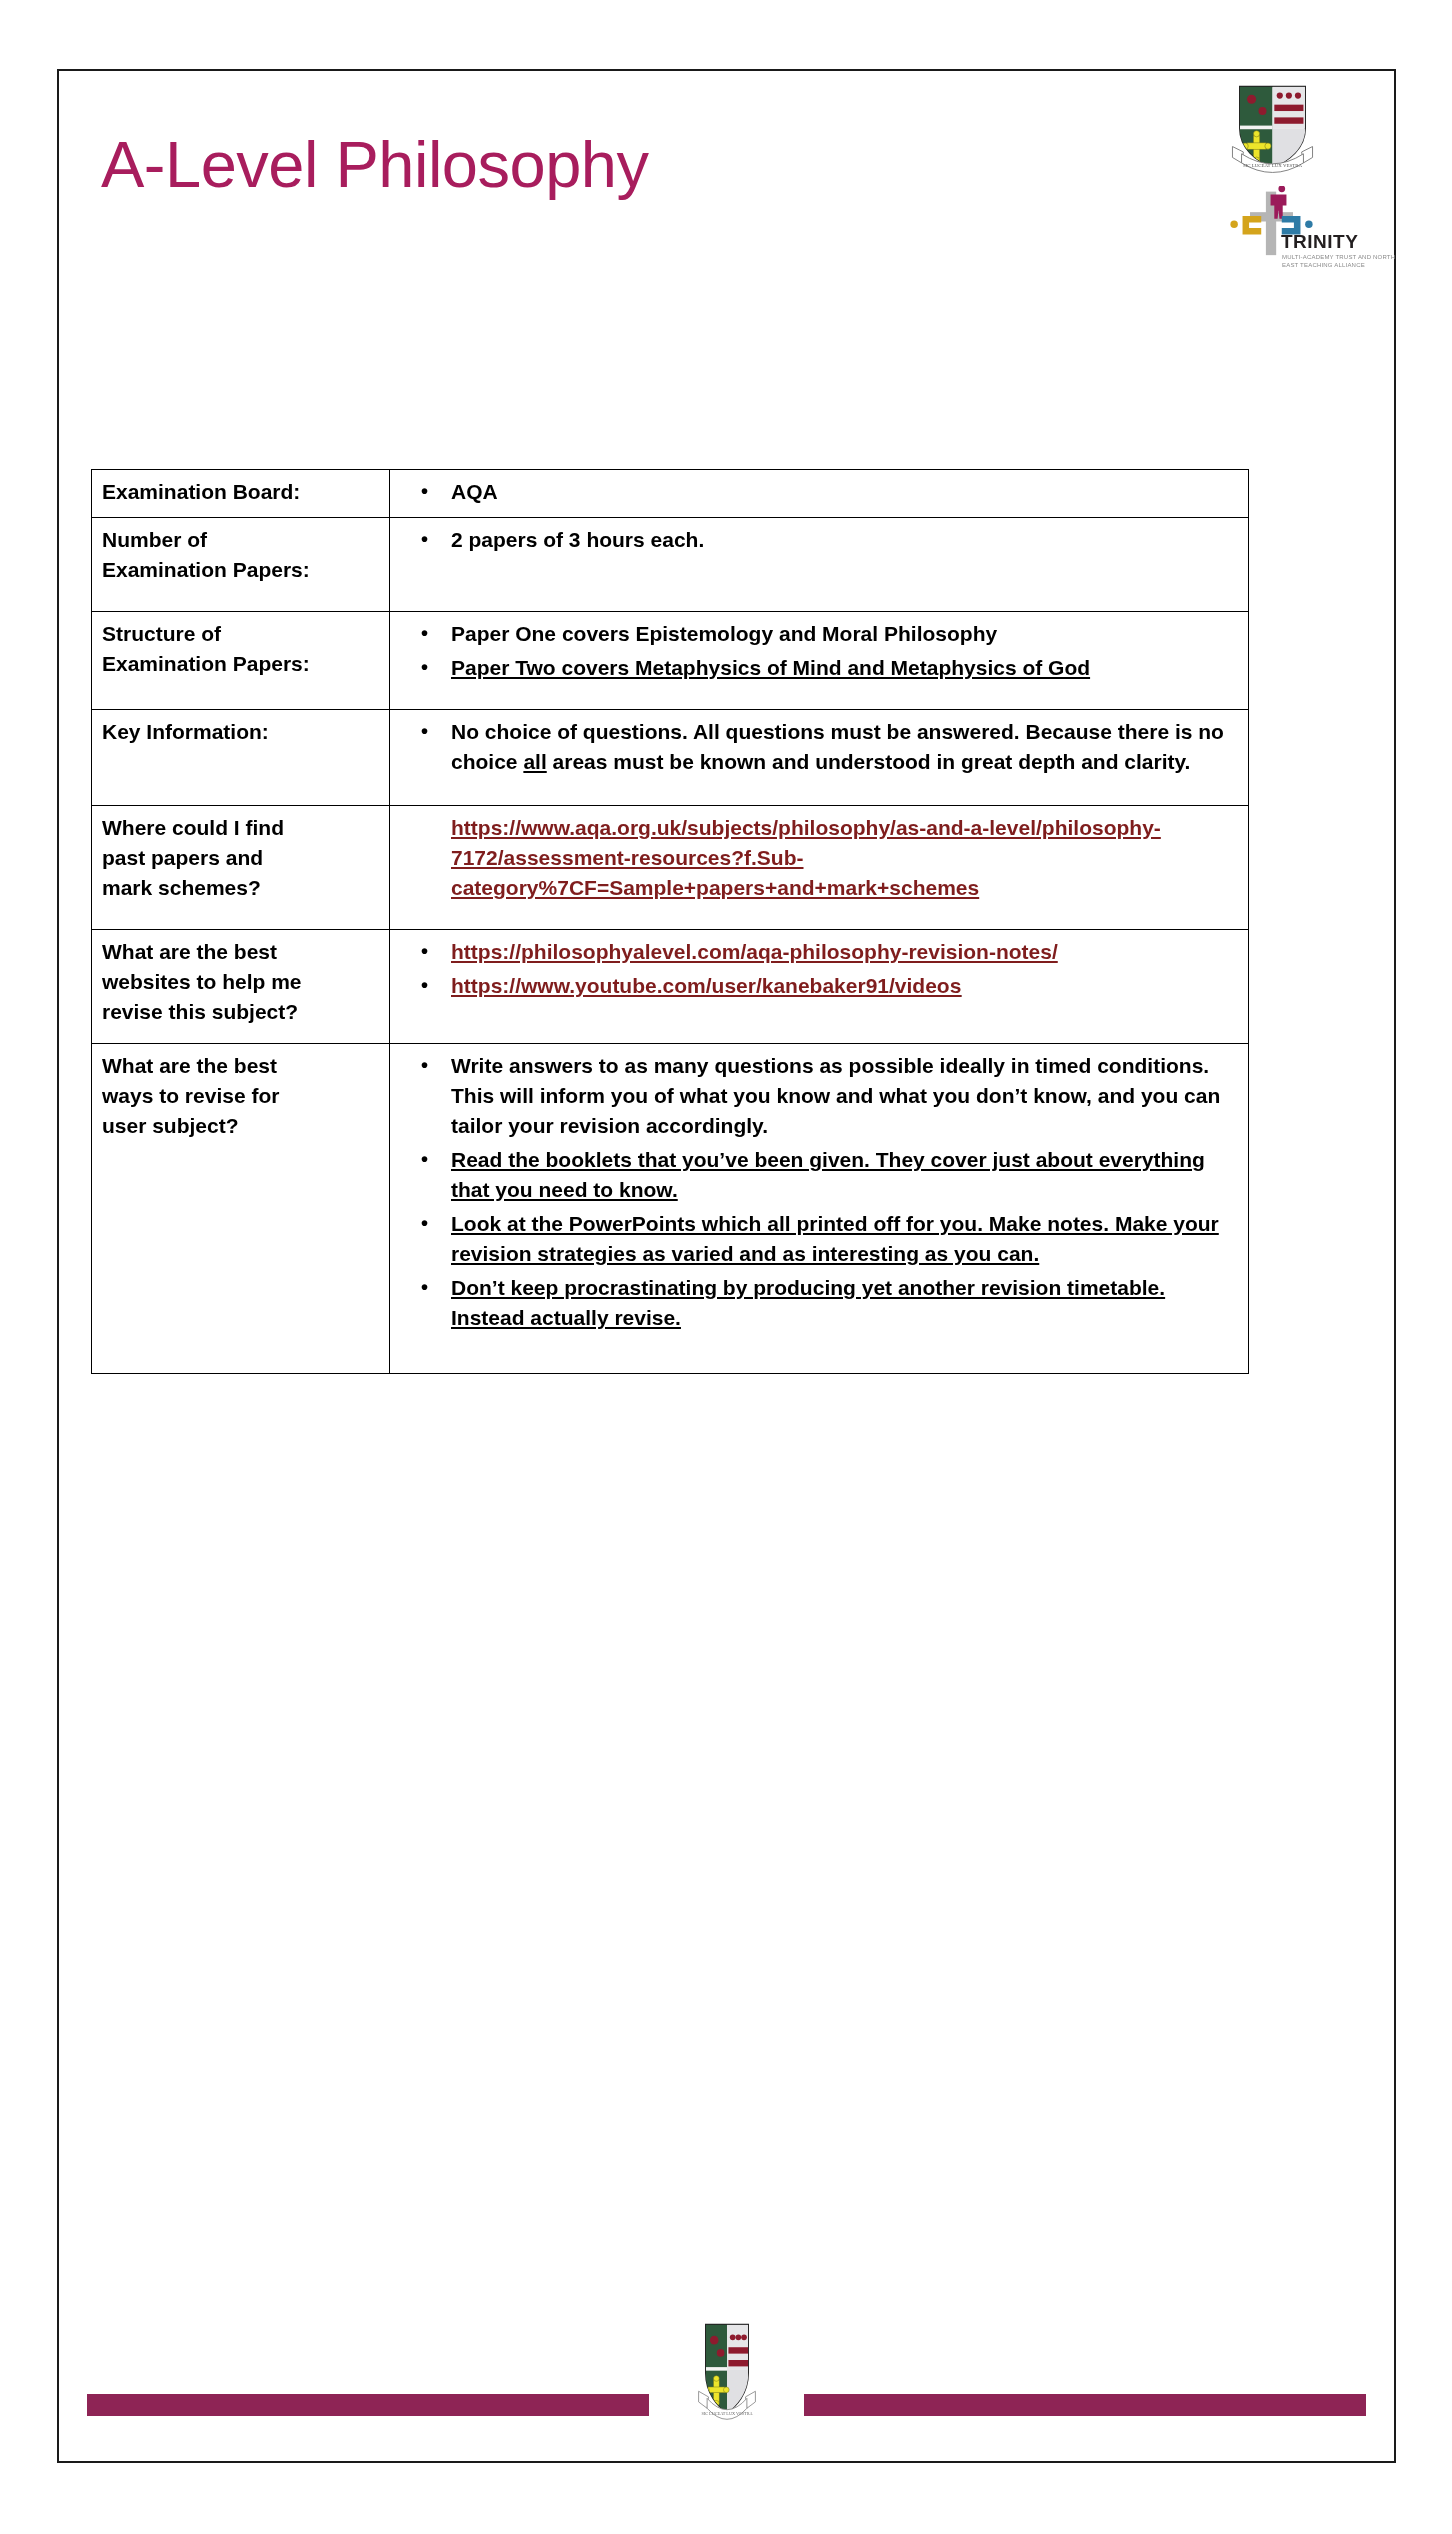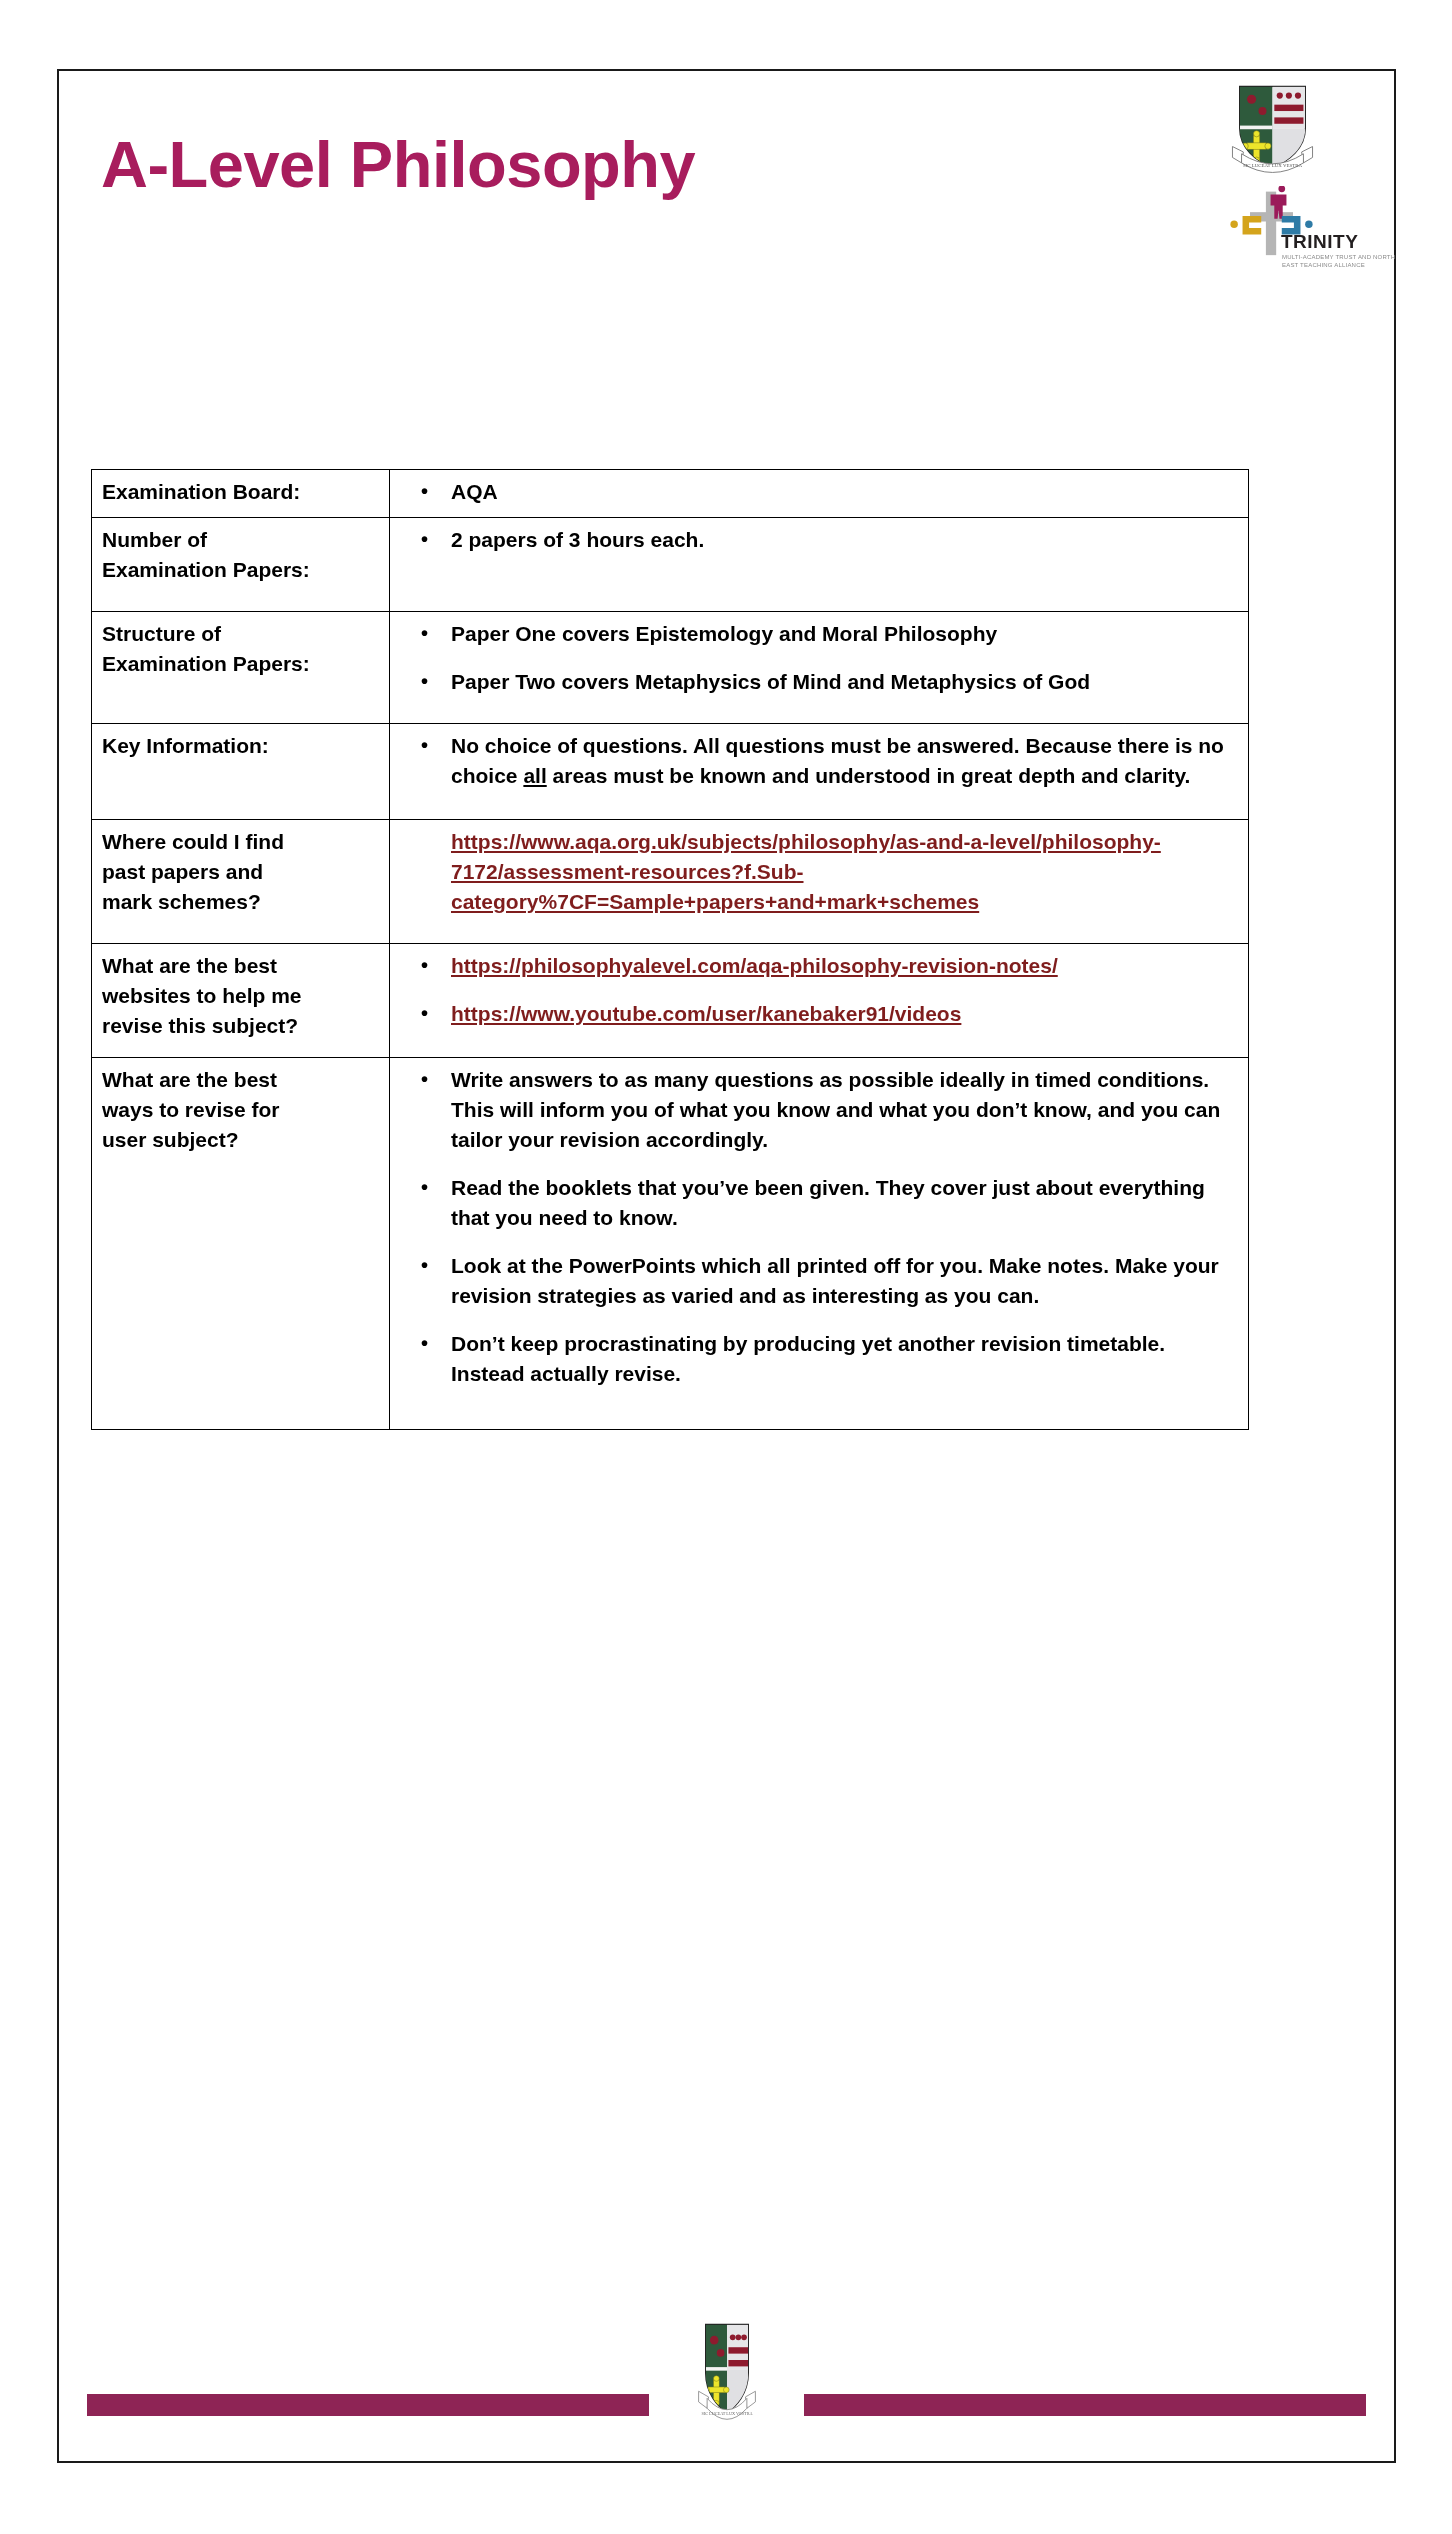"A-Level Philosophy" .doc-title { font-weight: 700 -> 400 }
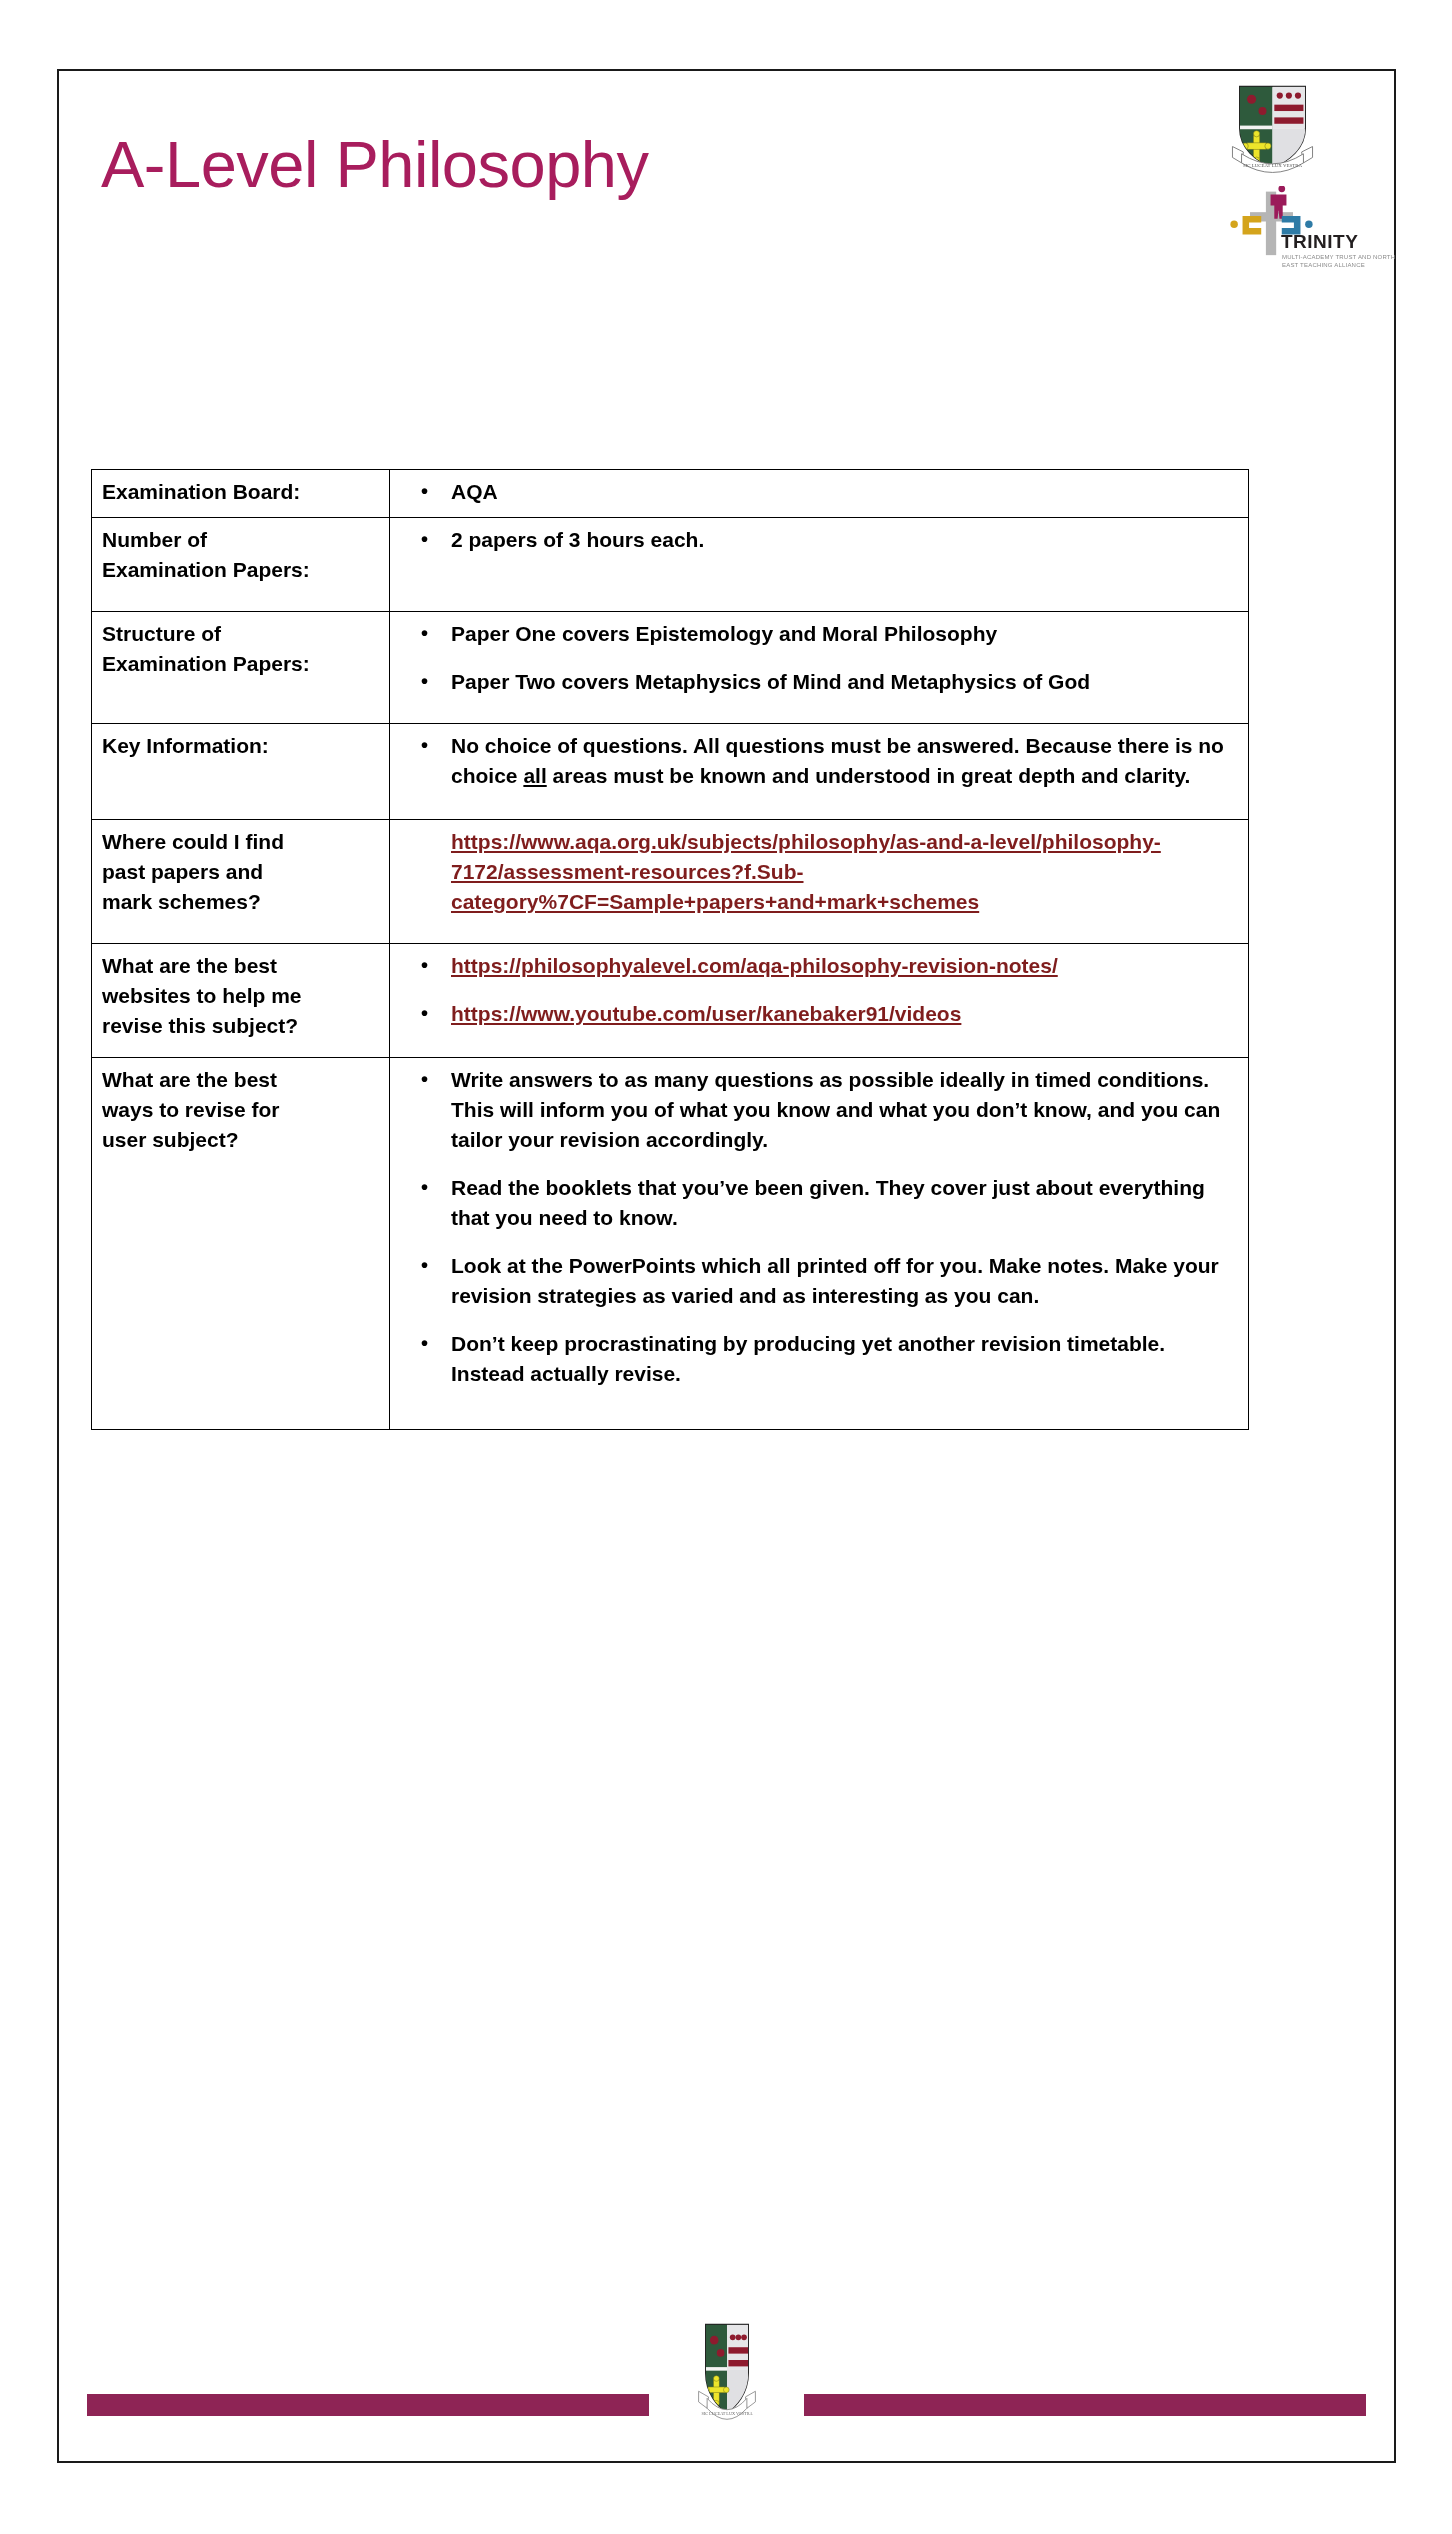"Paper Two covers Metaphysics of" ul.bullets > li + li { margin-top: 18px -> 4px; text-decoration: none -> underline }
